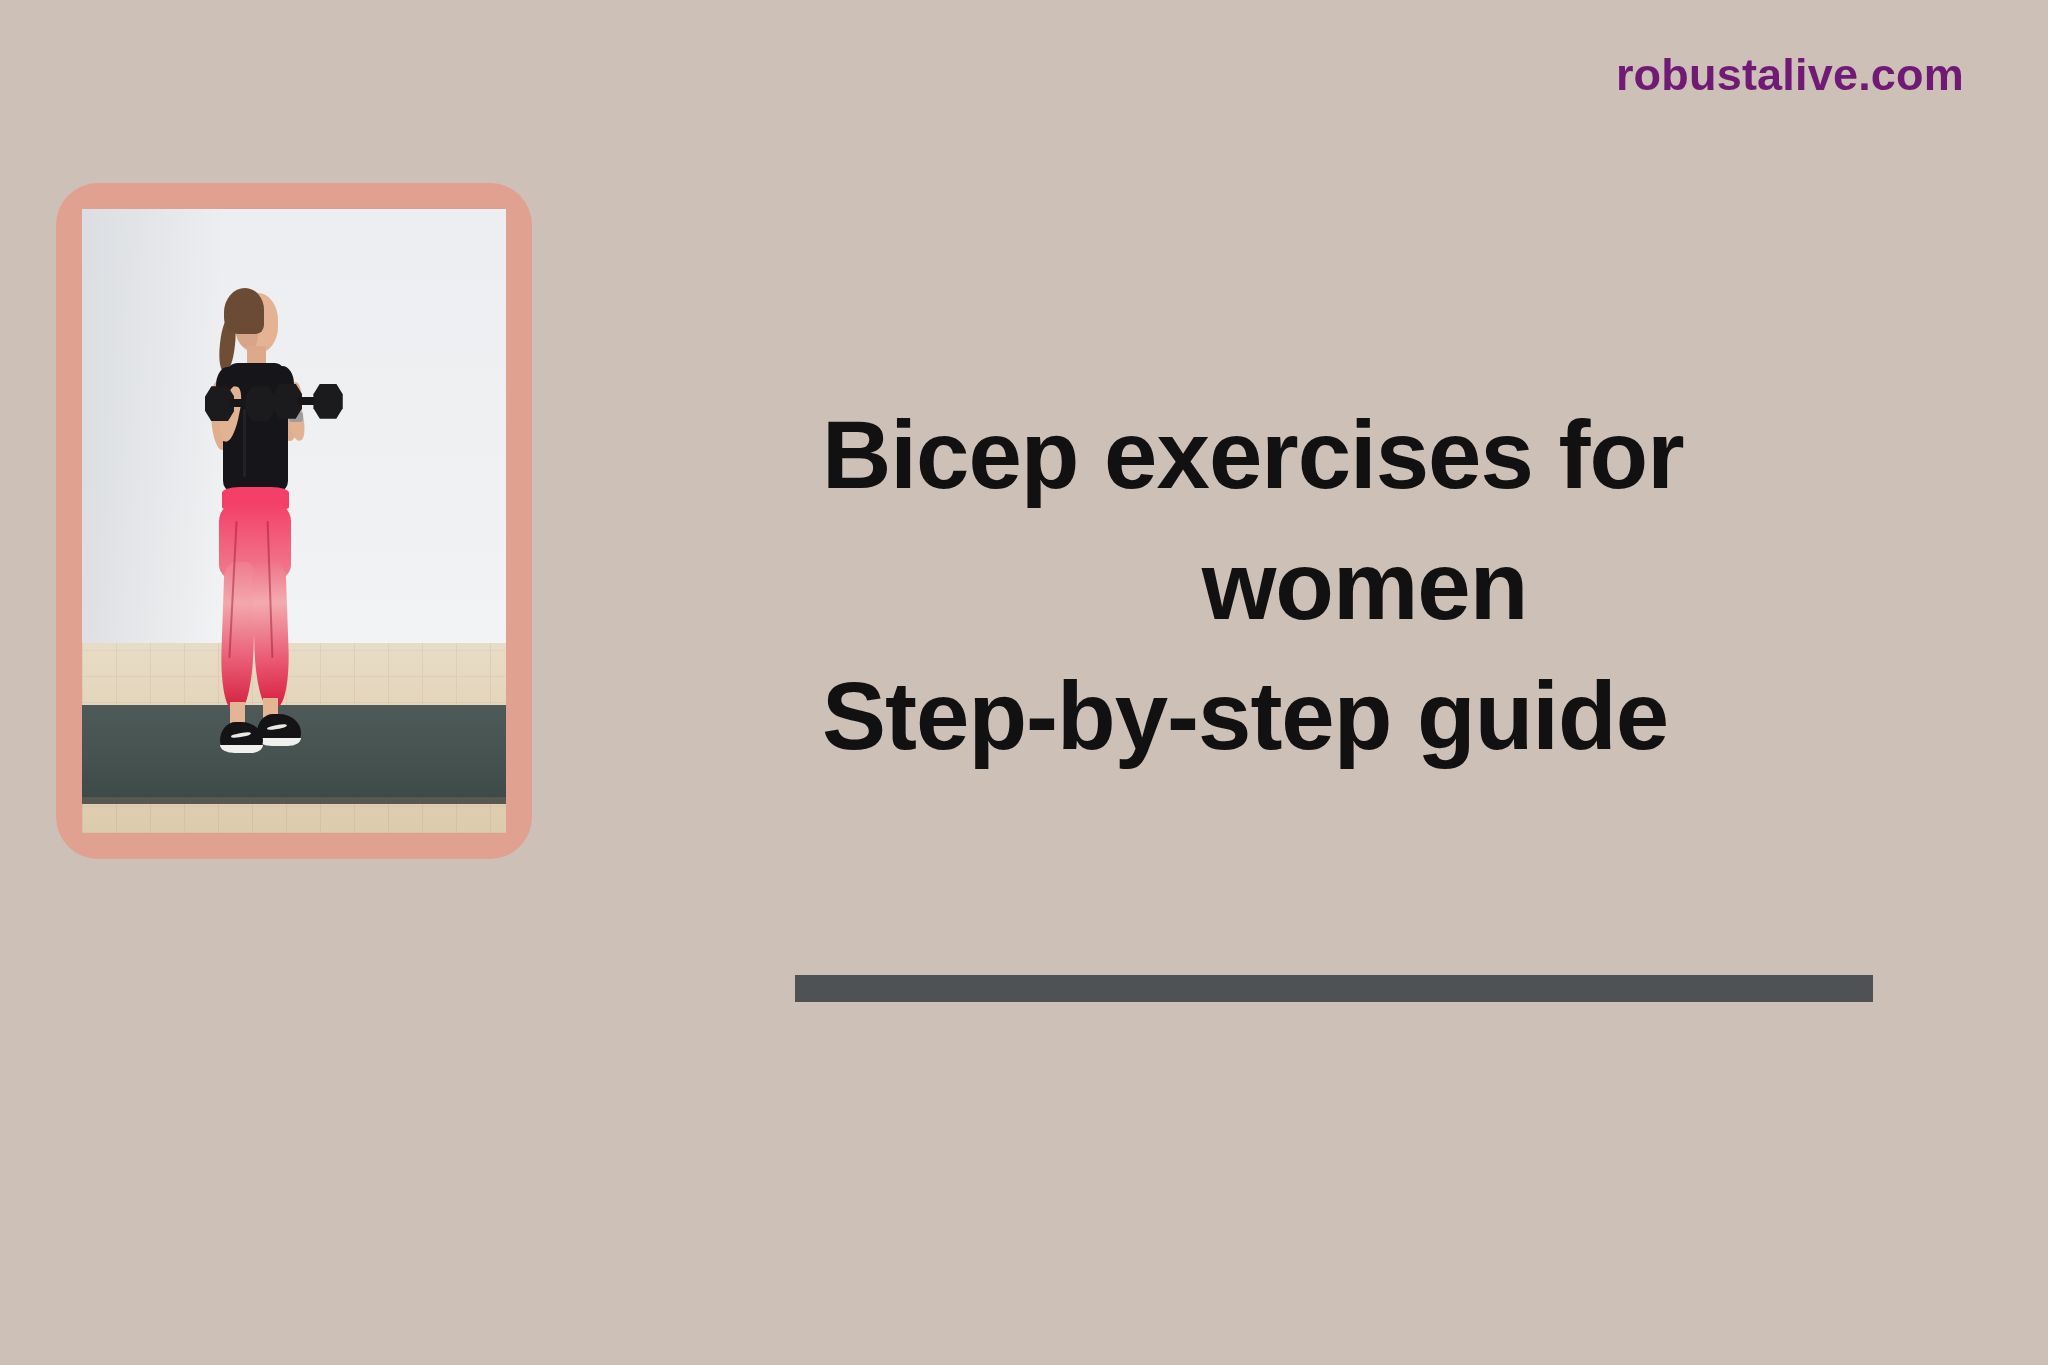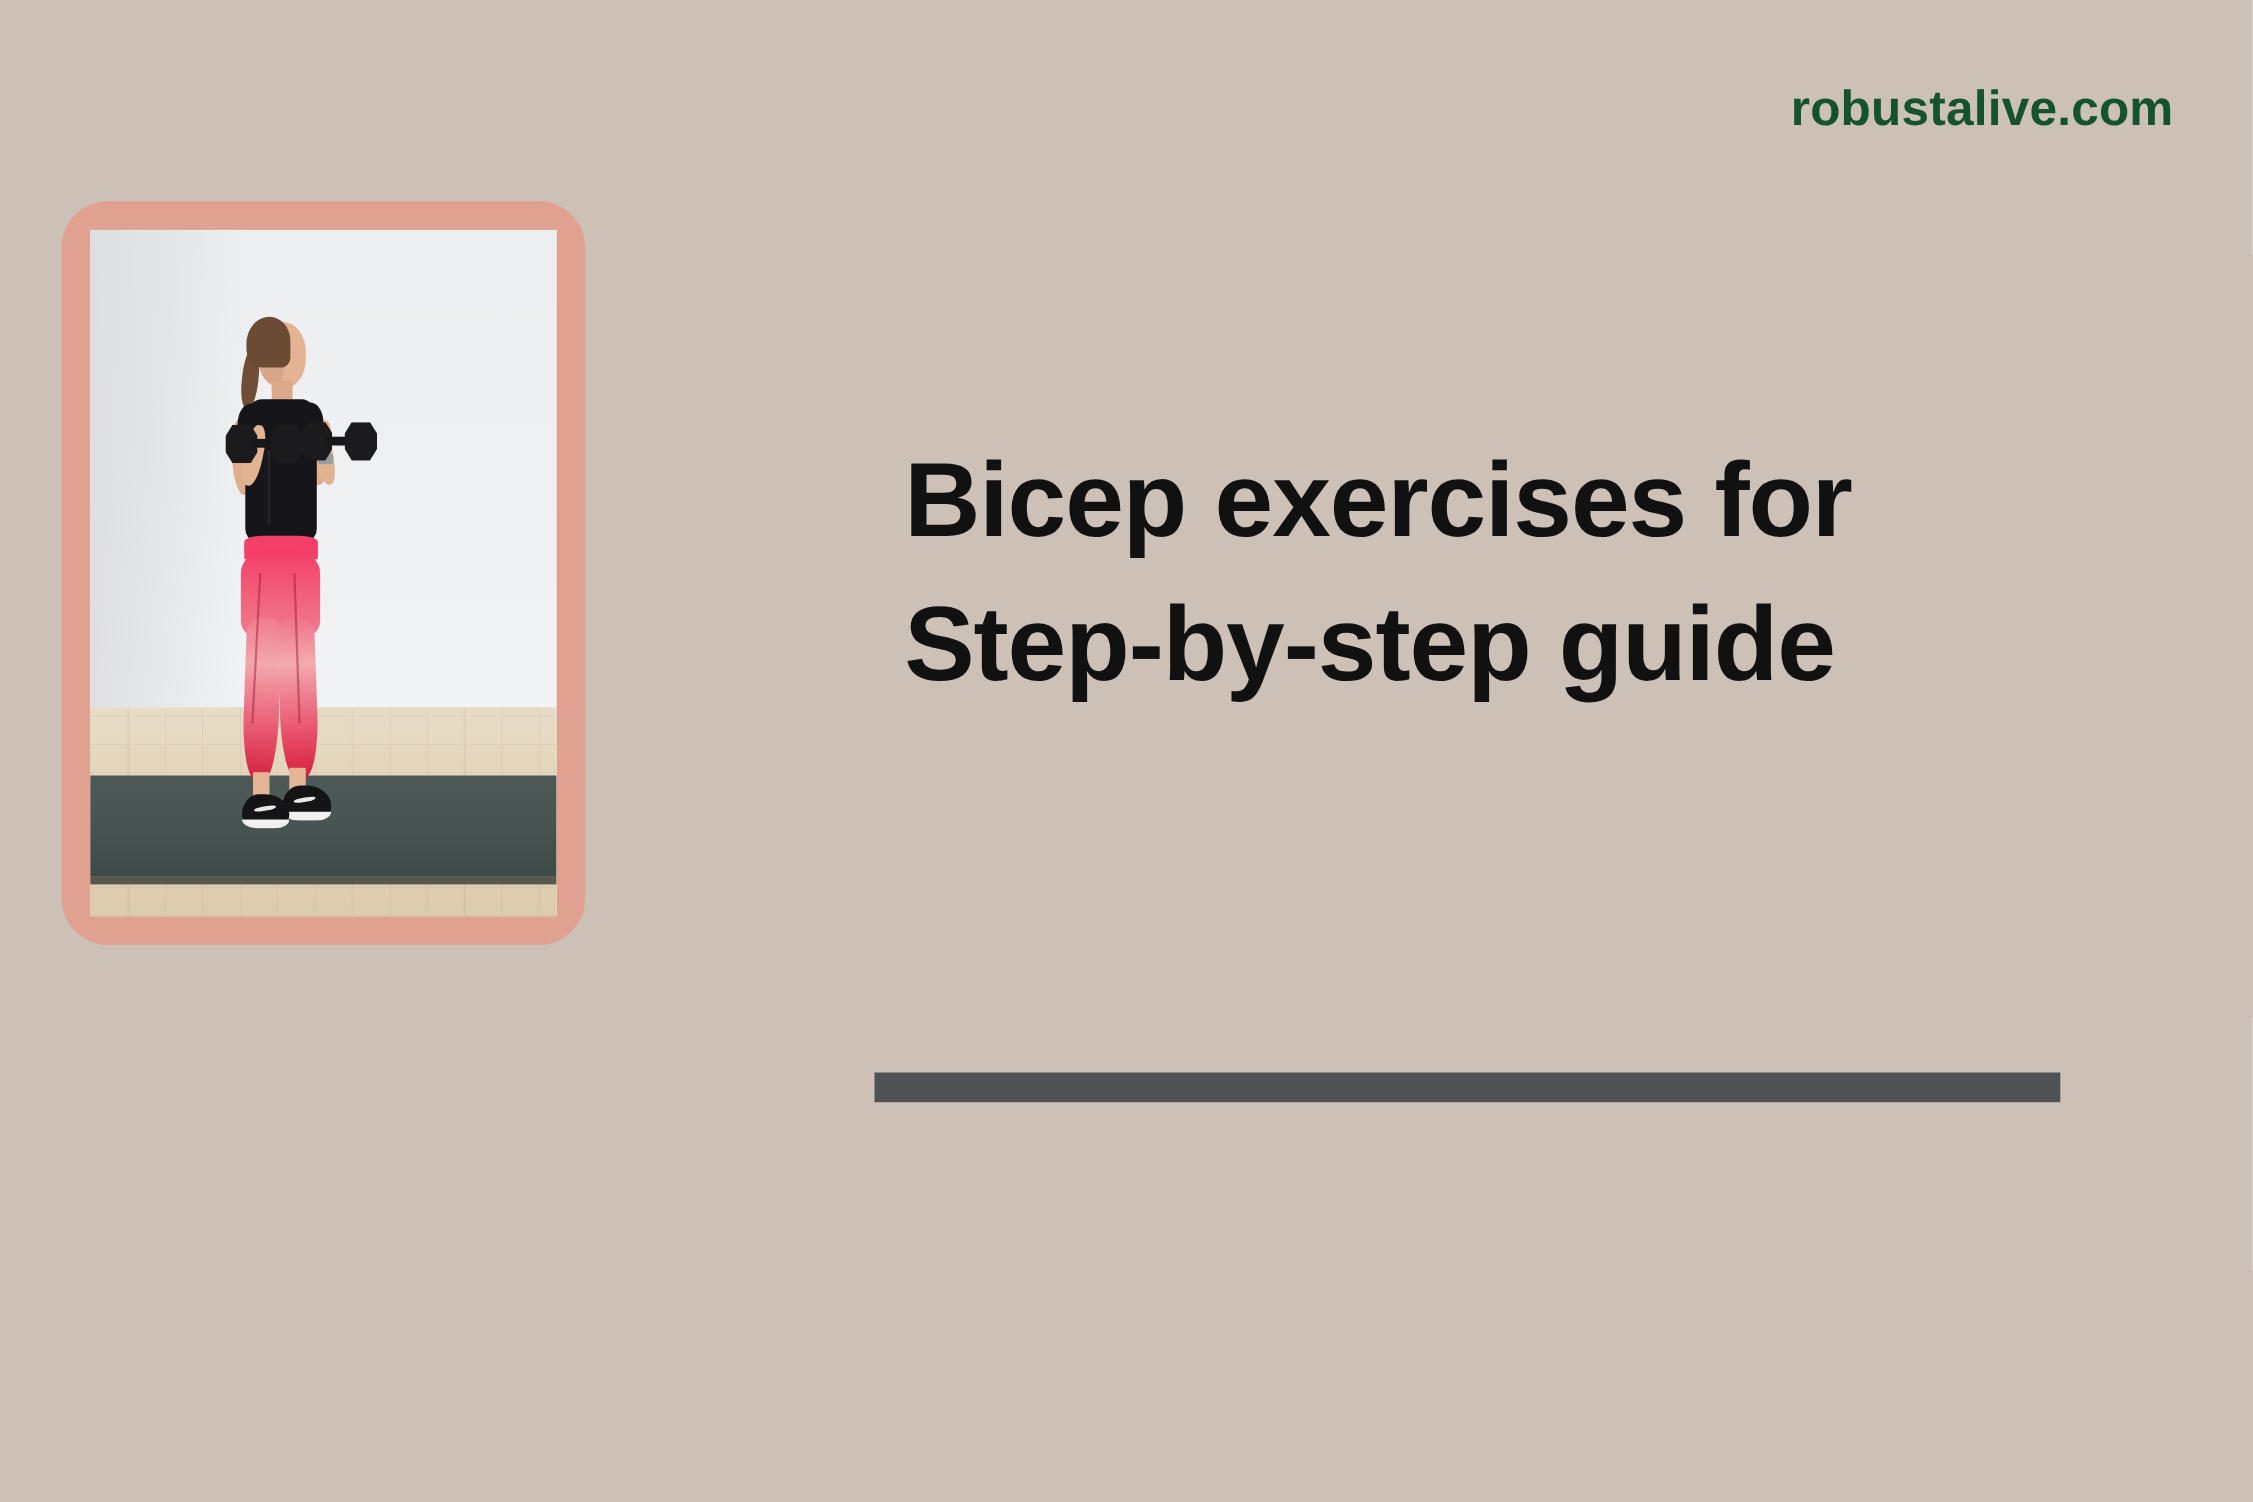"robustalive.com" #watermark { color: #14532d -> #701a75; margin-top: 24px -> none; right: 72px -> 84px }
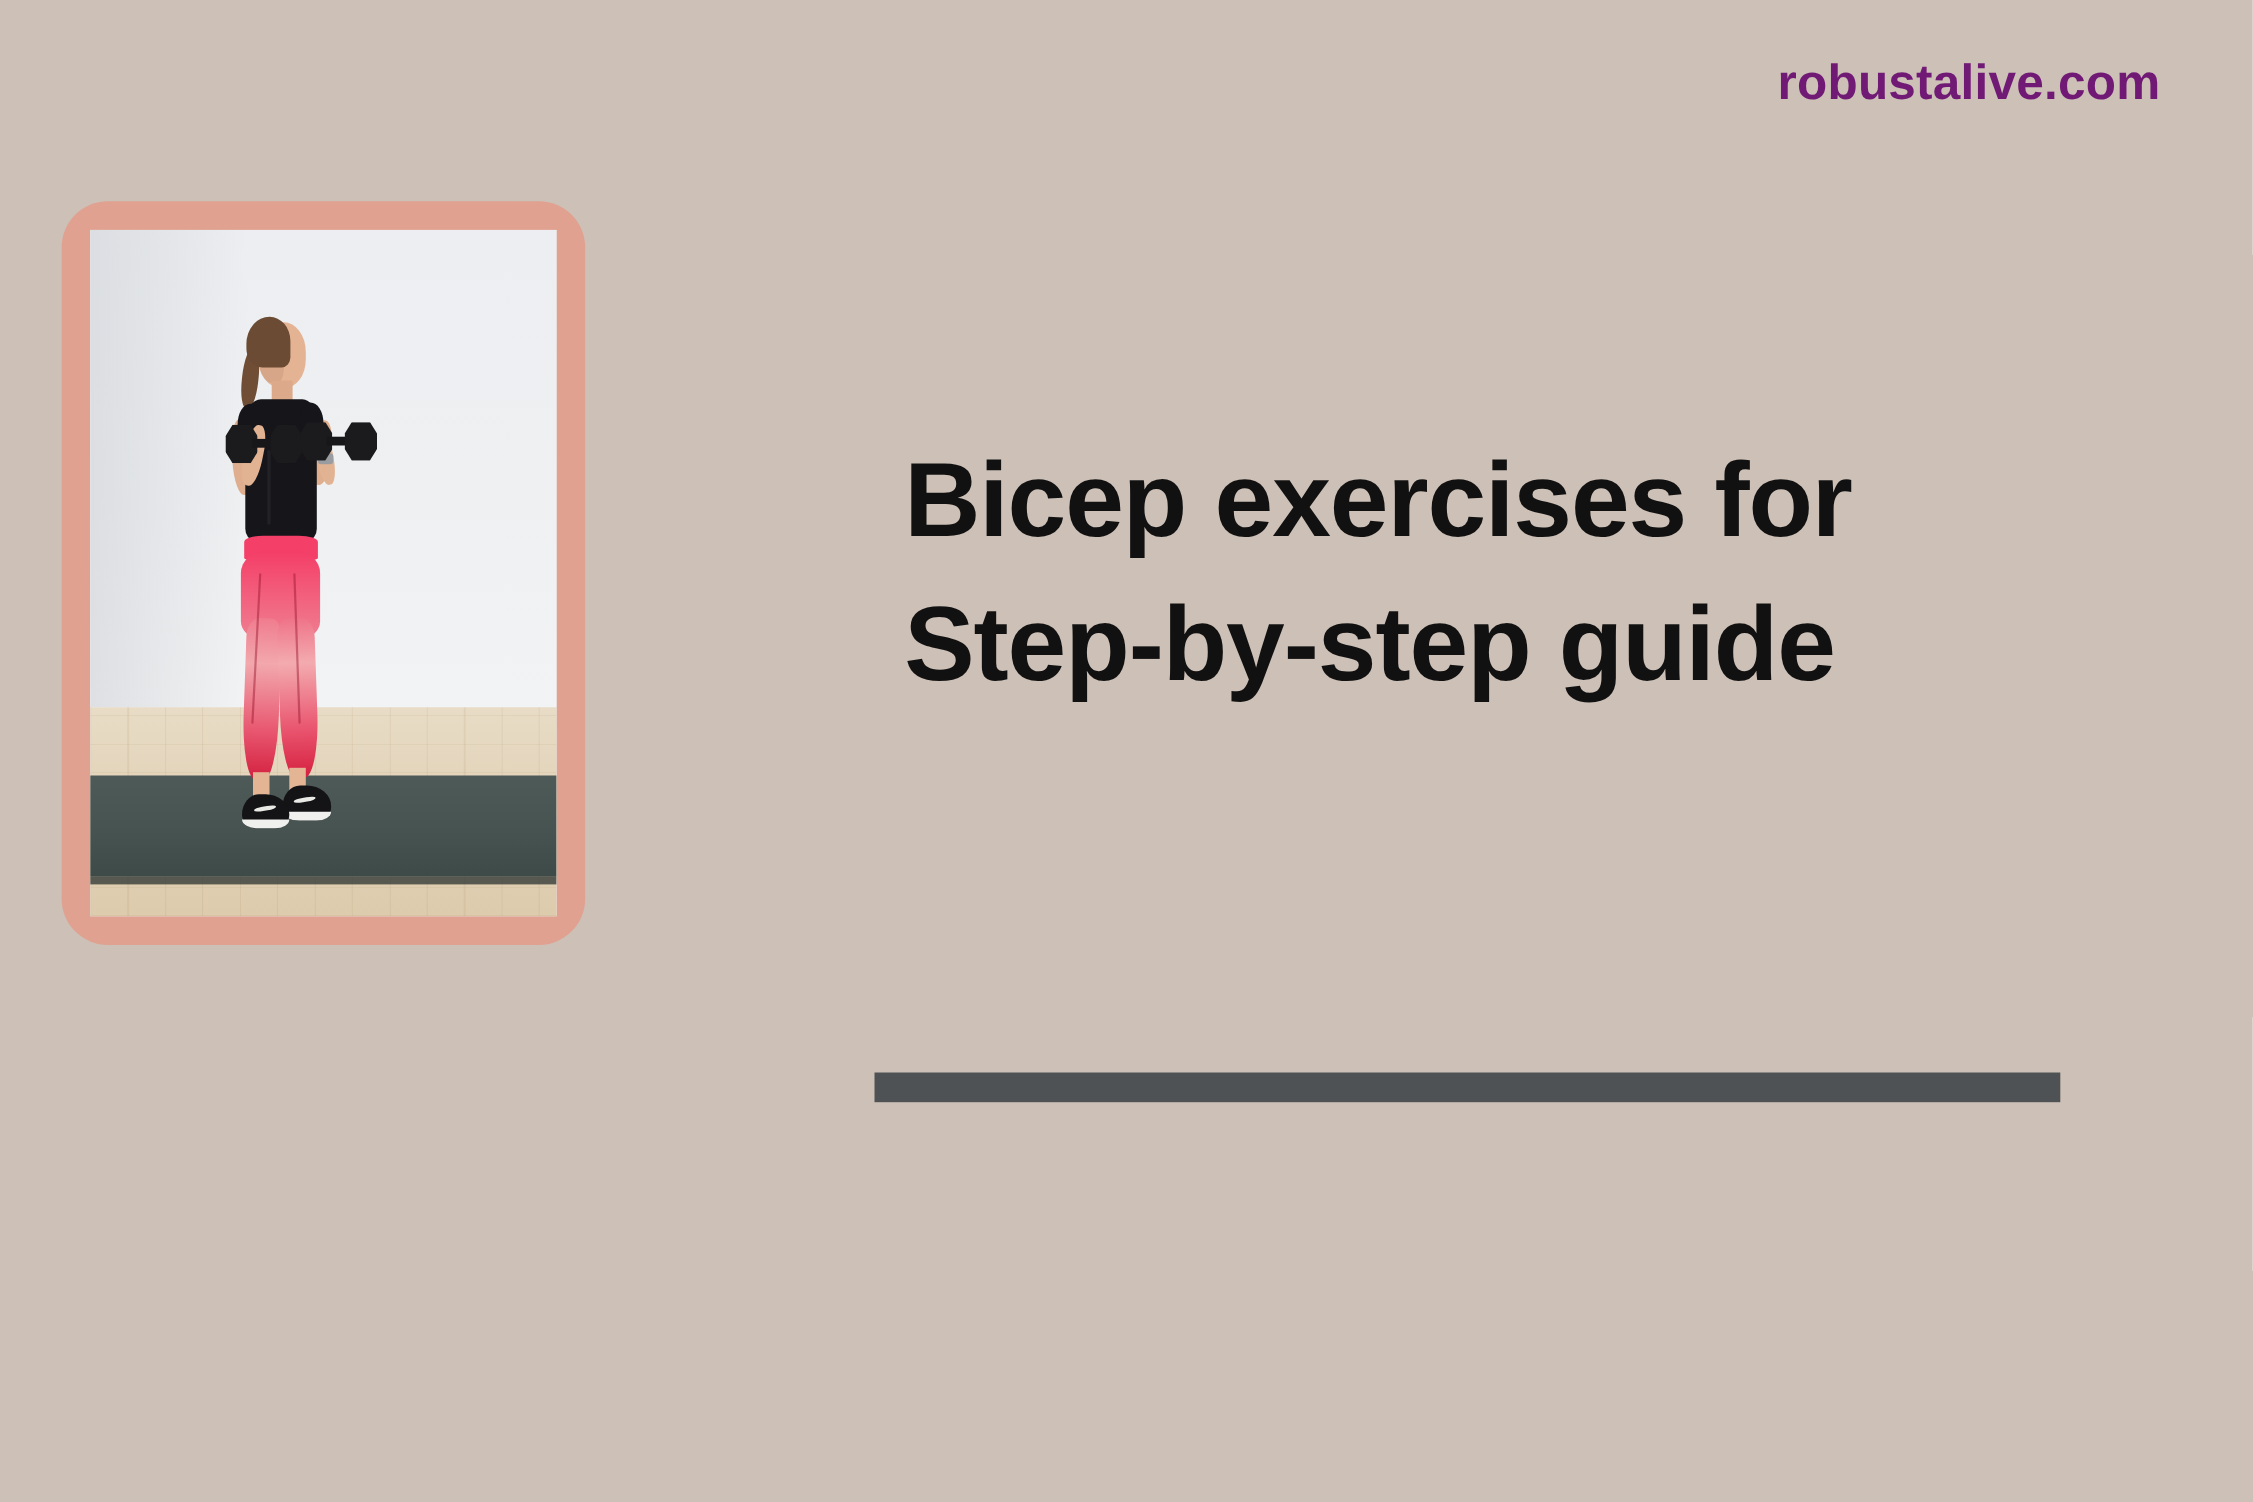"women" span.line { html: none -> <span>women</span> }
